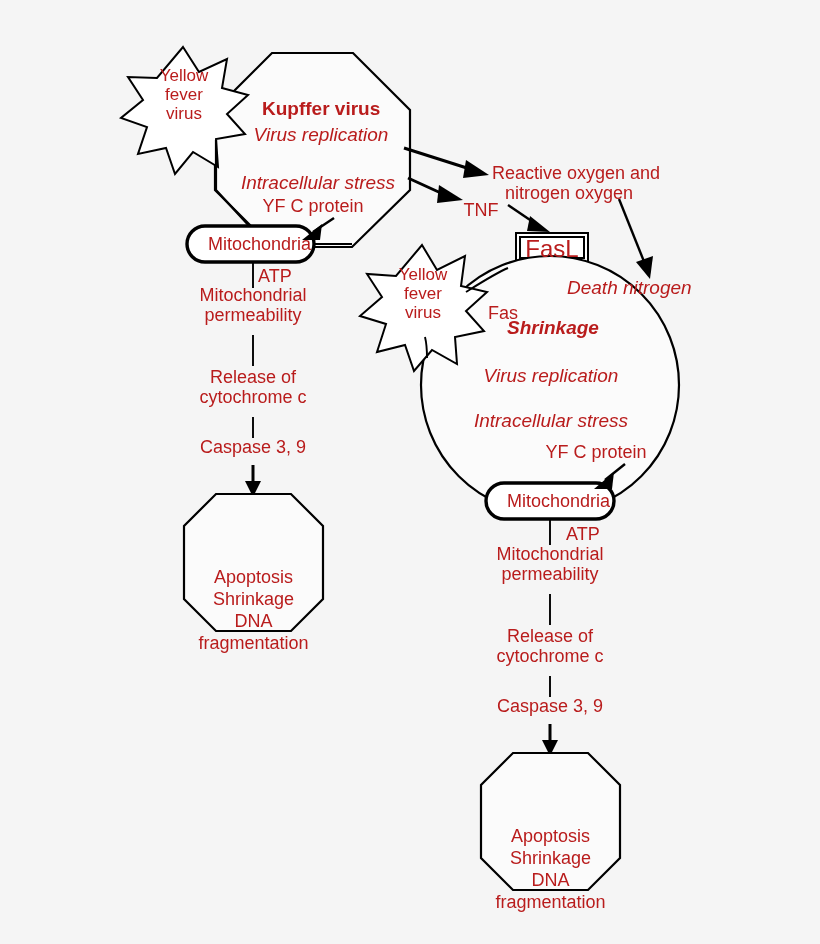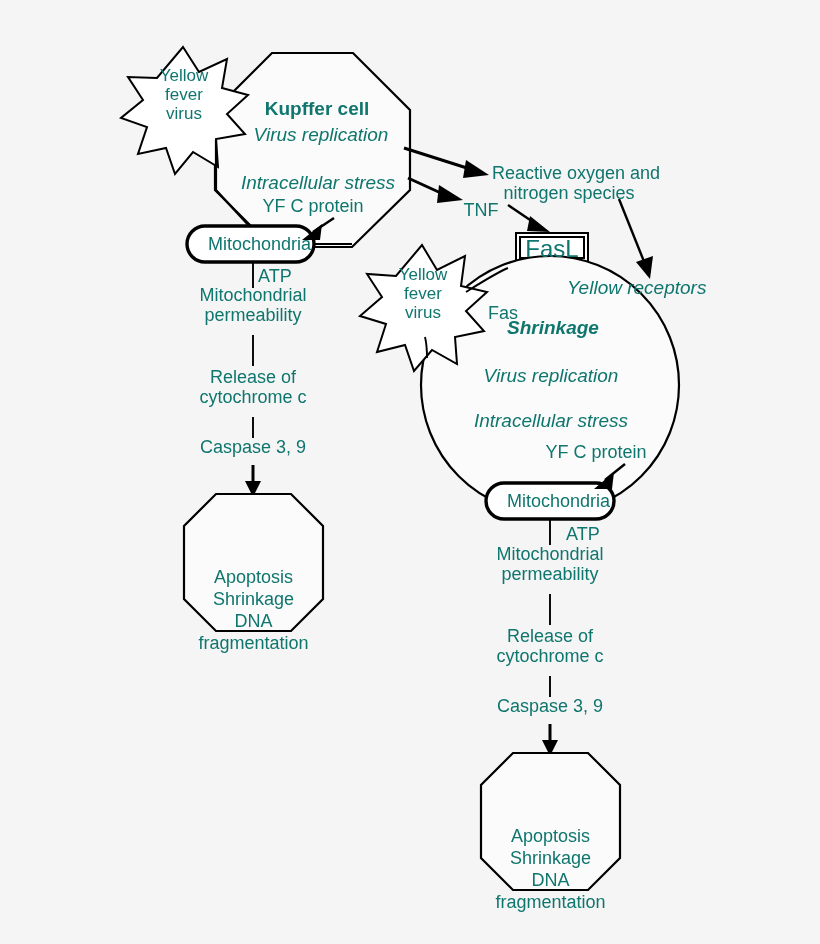"Yellow" .lbl { color: #0f766e -> #b91c1c }
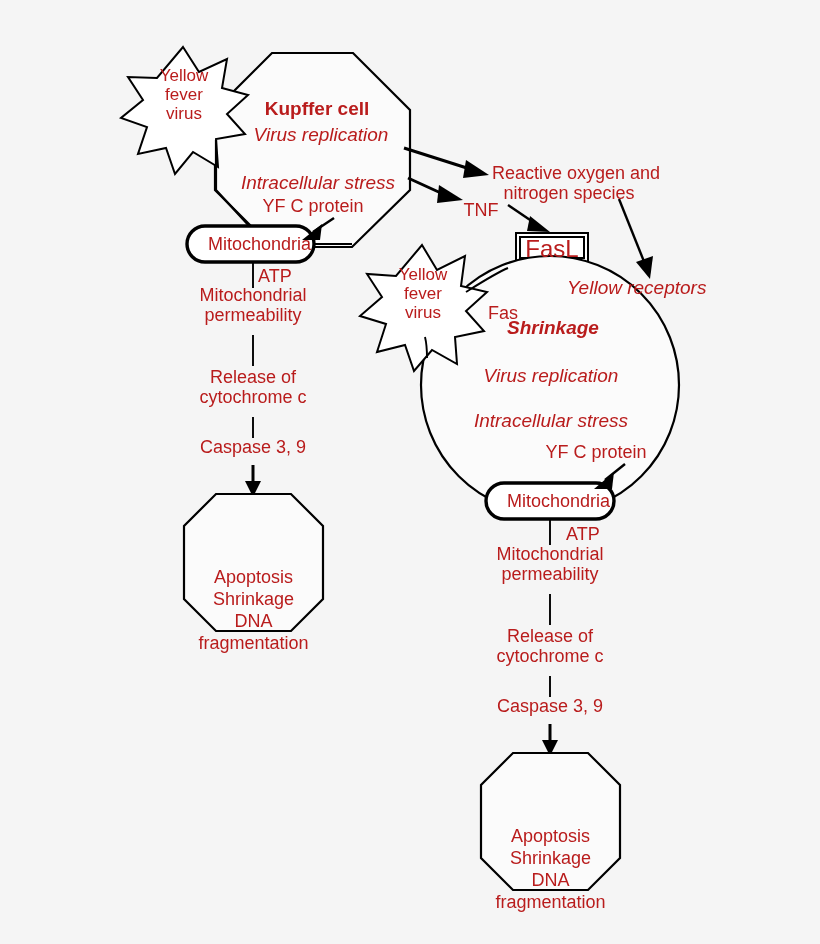"Kupffer cell" div.lbl { text: cell -> virus }
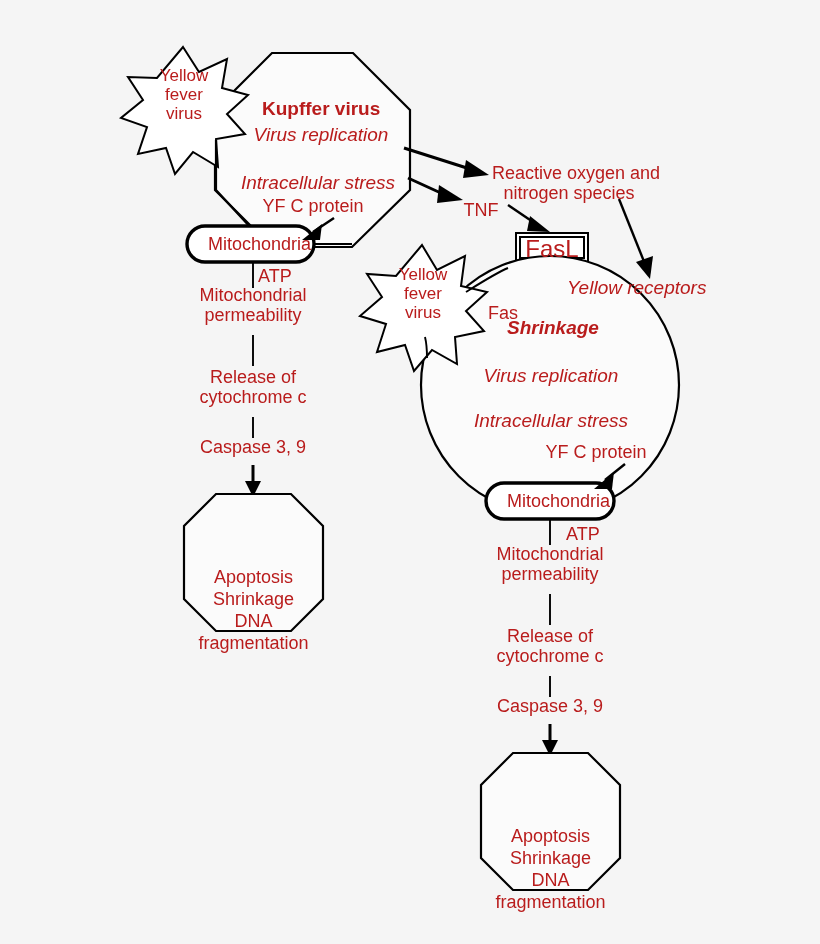"nitrogen species" div { text: species -> oxygen }
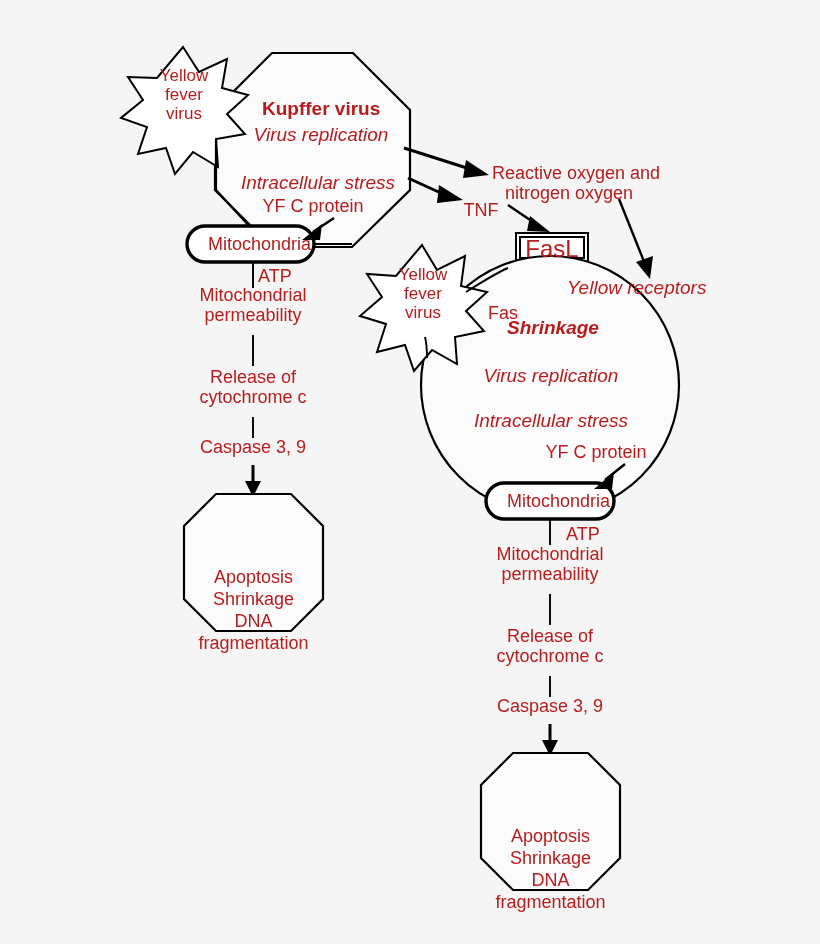"Yellow receptors" div.lbl { text: Yellow receptors -> Death nitrogen }
